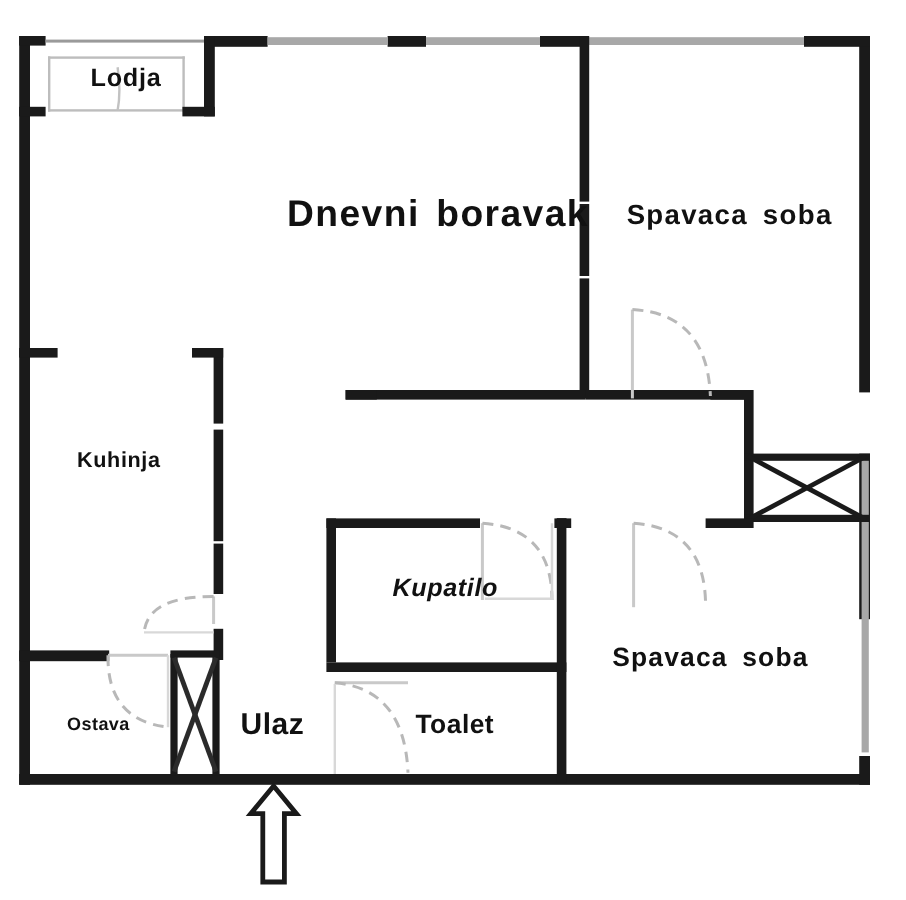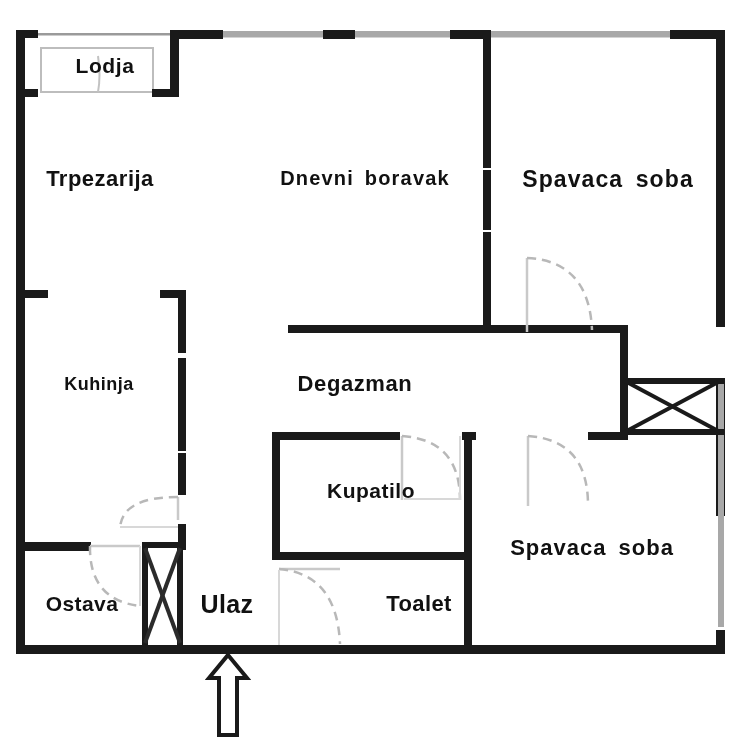"Trpezarija" div.room-label { html: <div>Trpezarija</div> -> none }
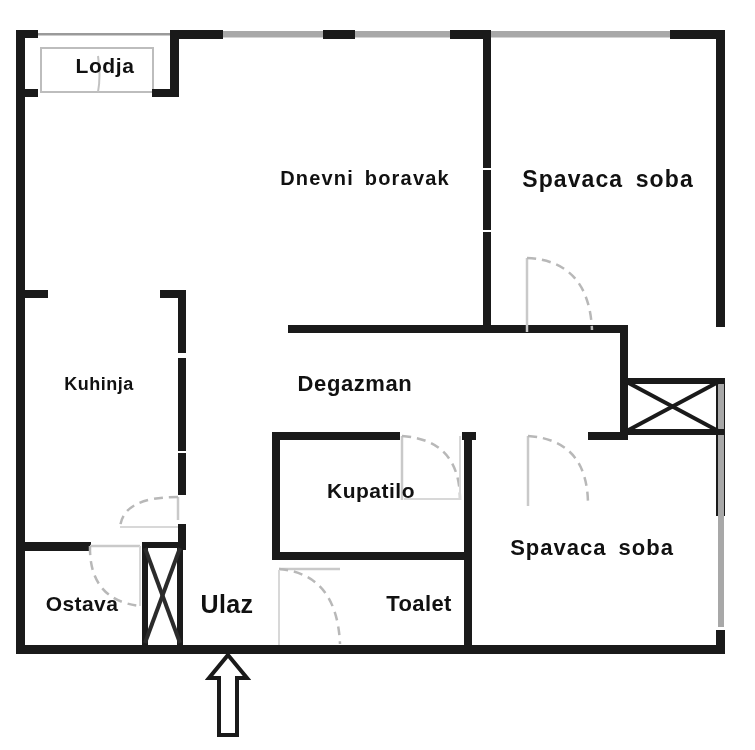"Dnevni boravak" .lbl-dnevni { font-size: 20px -> 31px }
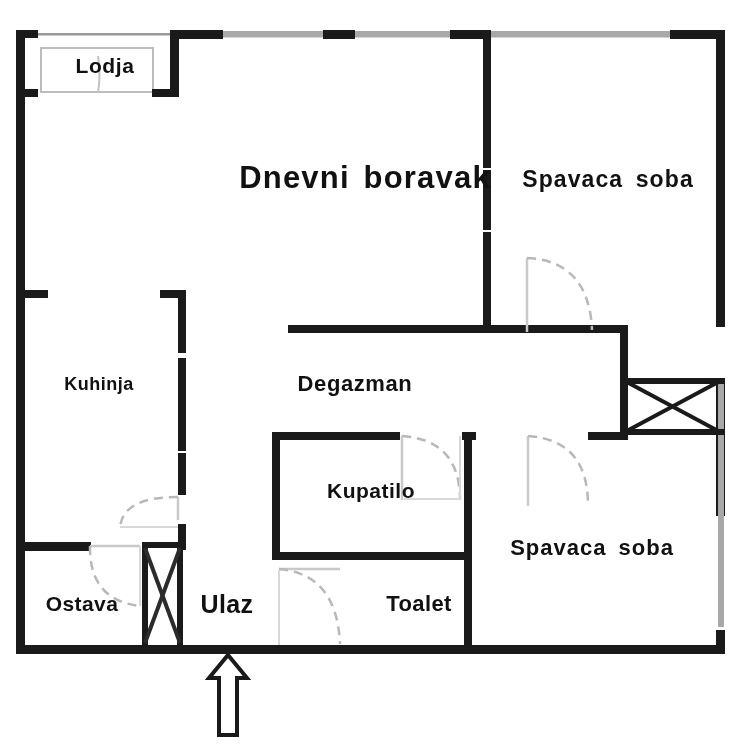"Degazman" div.room-label { html: <div>Degazman</div> -> none }
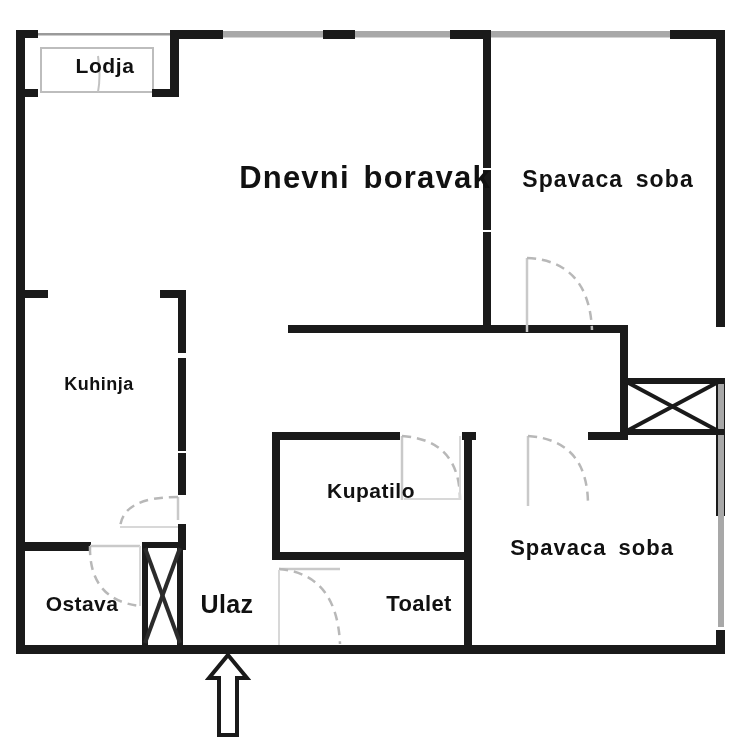"Kupatilo" div.room-label { font-style: none -> italic }
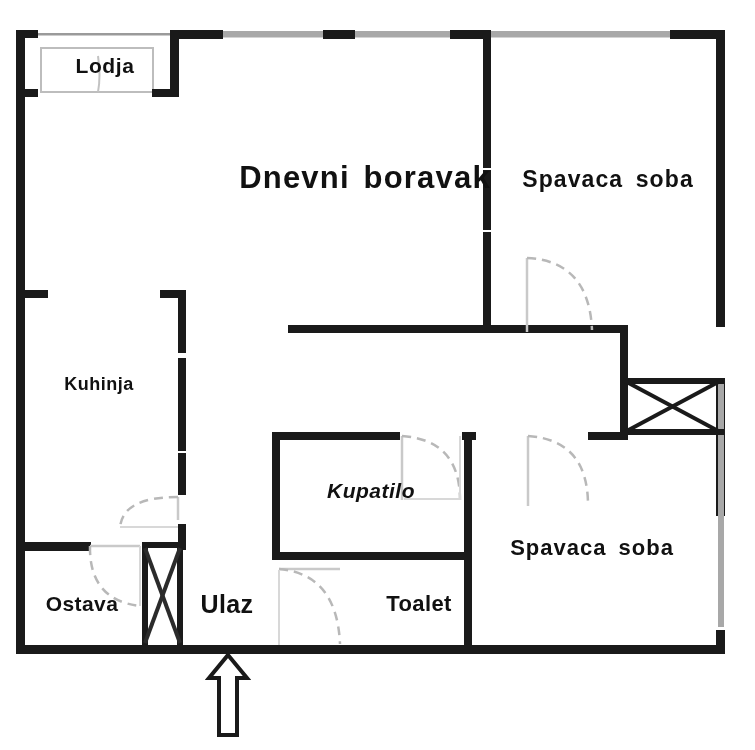"Ostava" .lbl-ostava { font-size: 21px -> 15px }
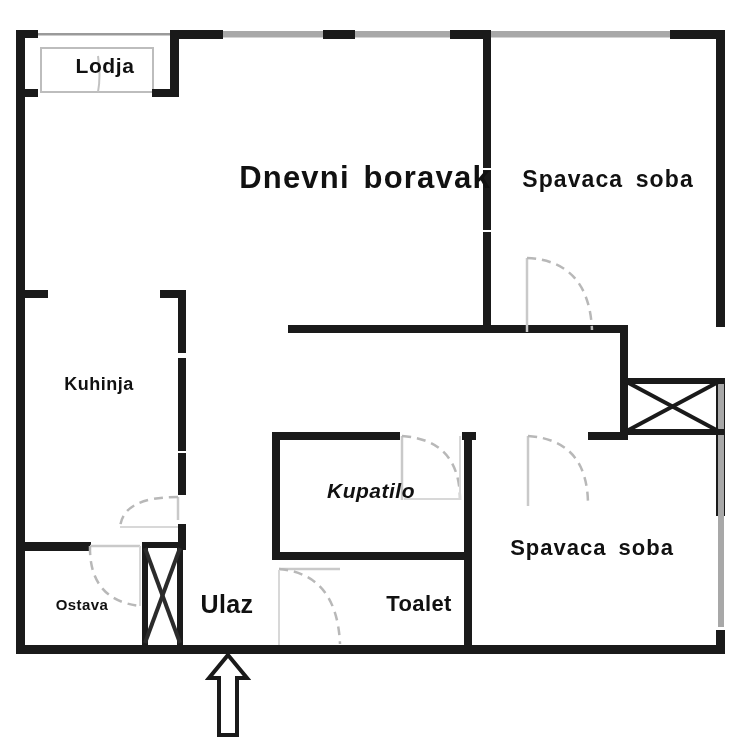"Toalet" div.room-label { margin-left: 40px -> none }
